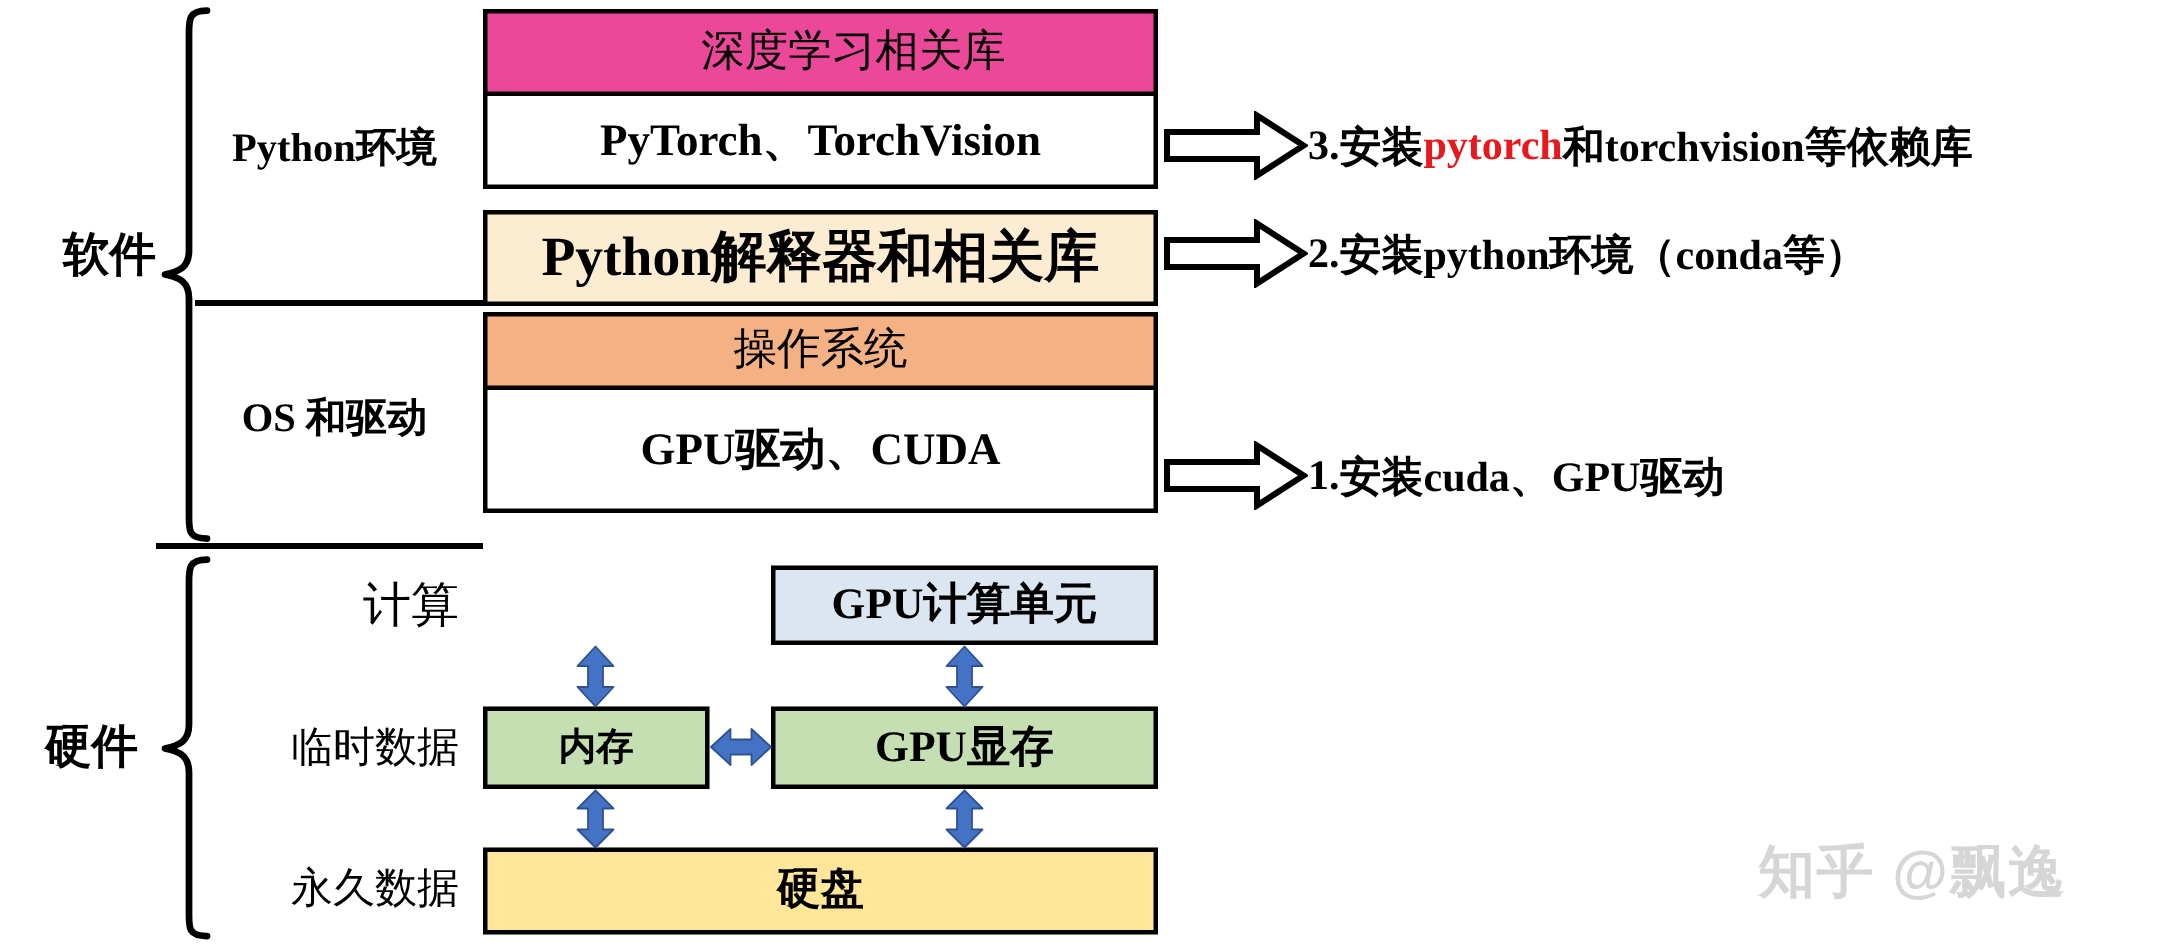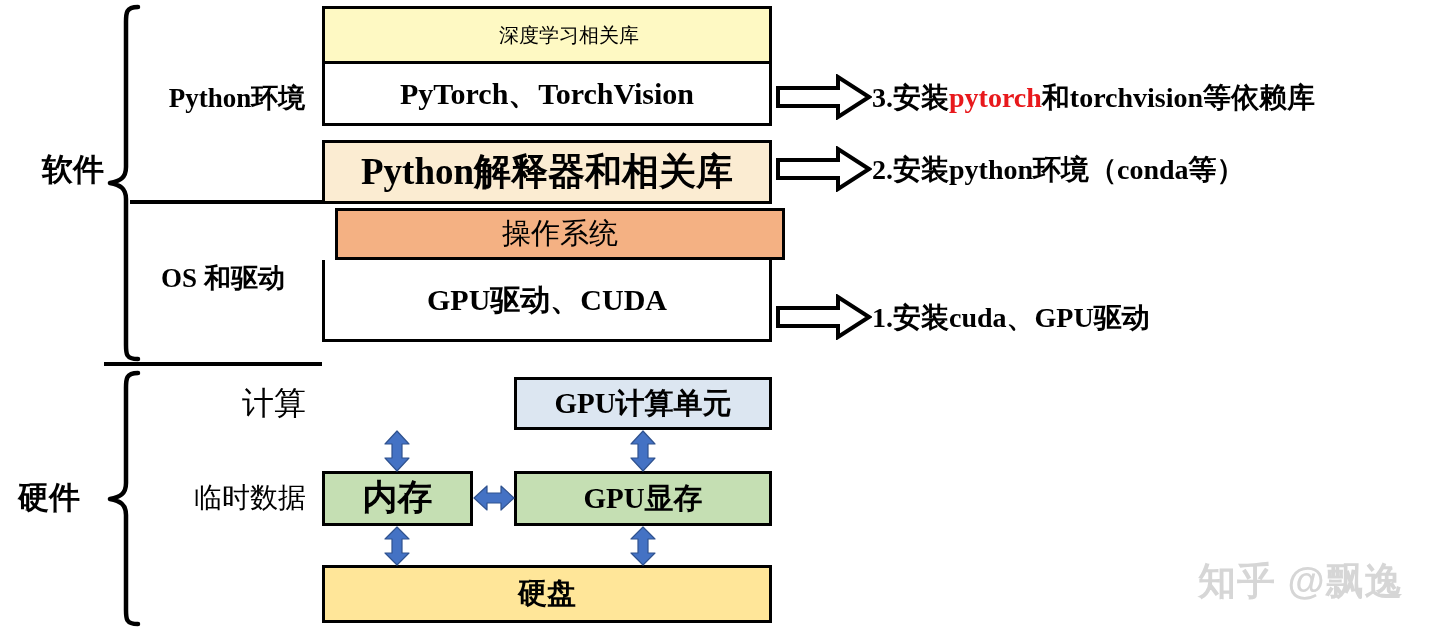"深度学习相关库" div.box { background: #fef9c3 -> #ec4899; font-size: 20px -> 29px }
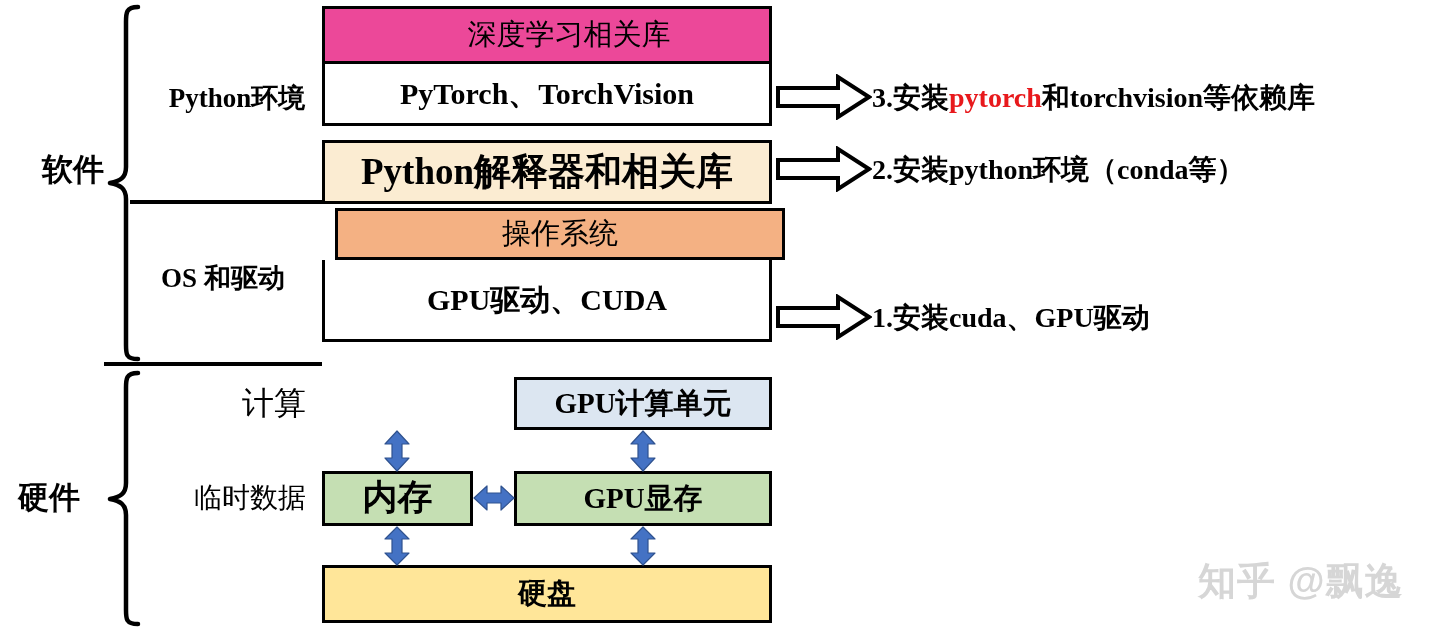"Python环境" div.sidelabel { left: 144px -> 130px }
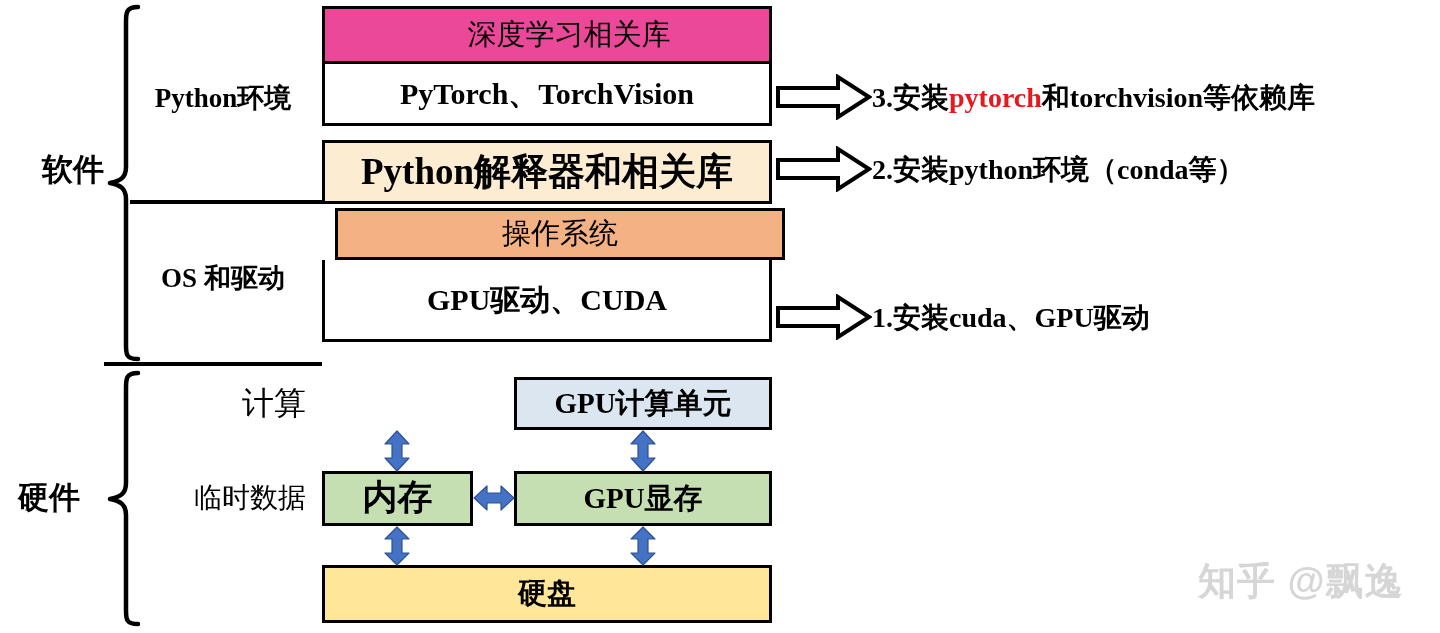"操作系统" div.box { margin-left: 13px -> none }
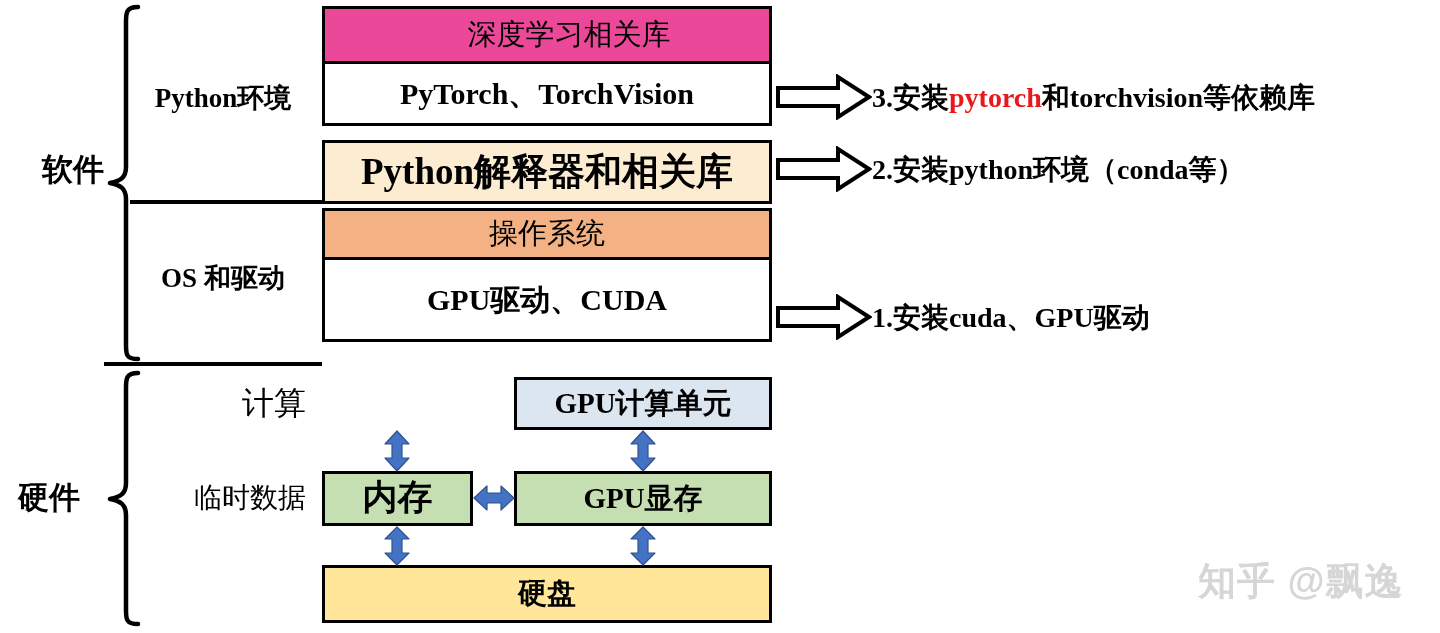"硬件" div.grouplabel { justify-content: flex-start -> center }
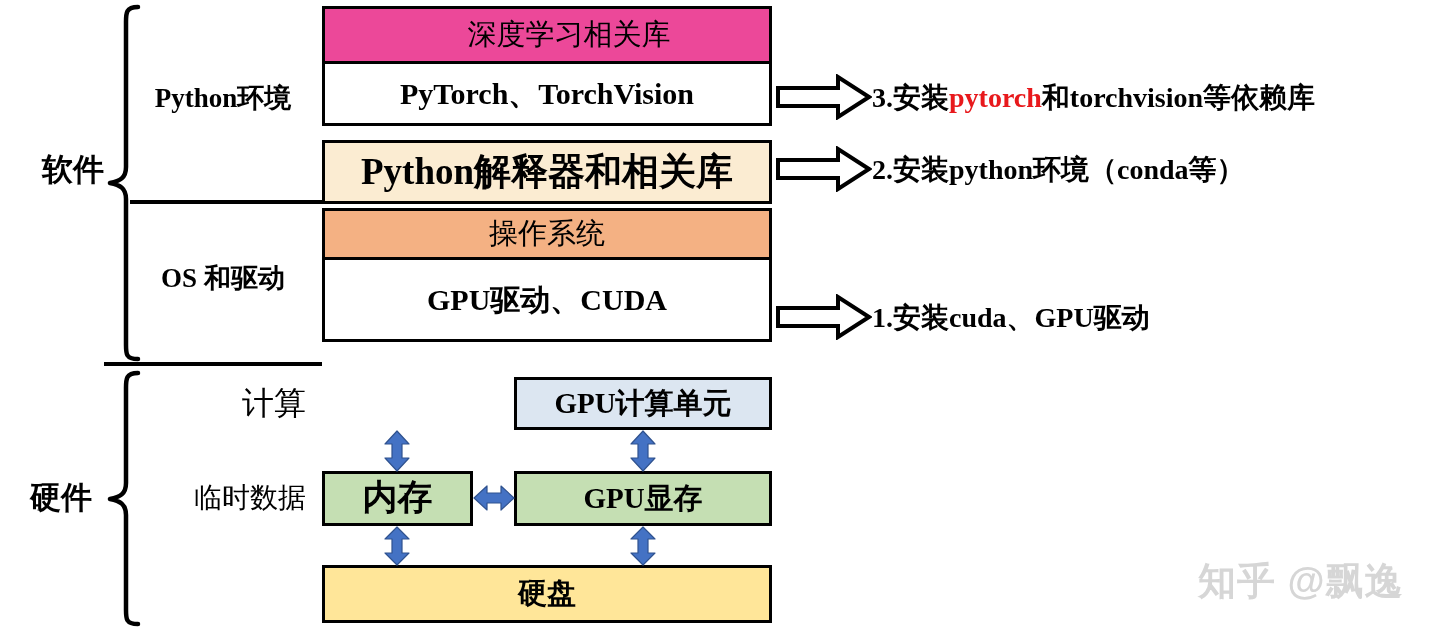"内存" div.box { font-size: 35px -> 25px }
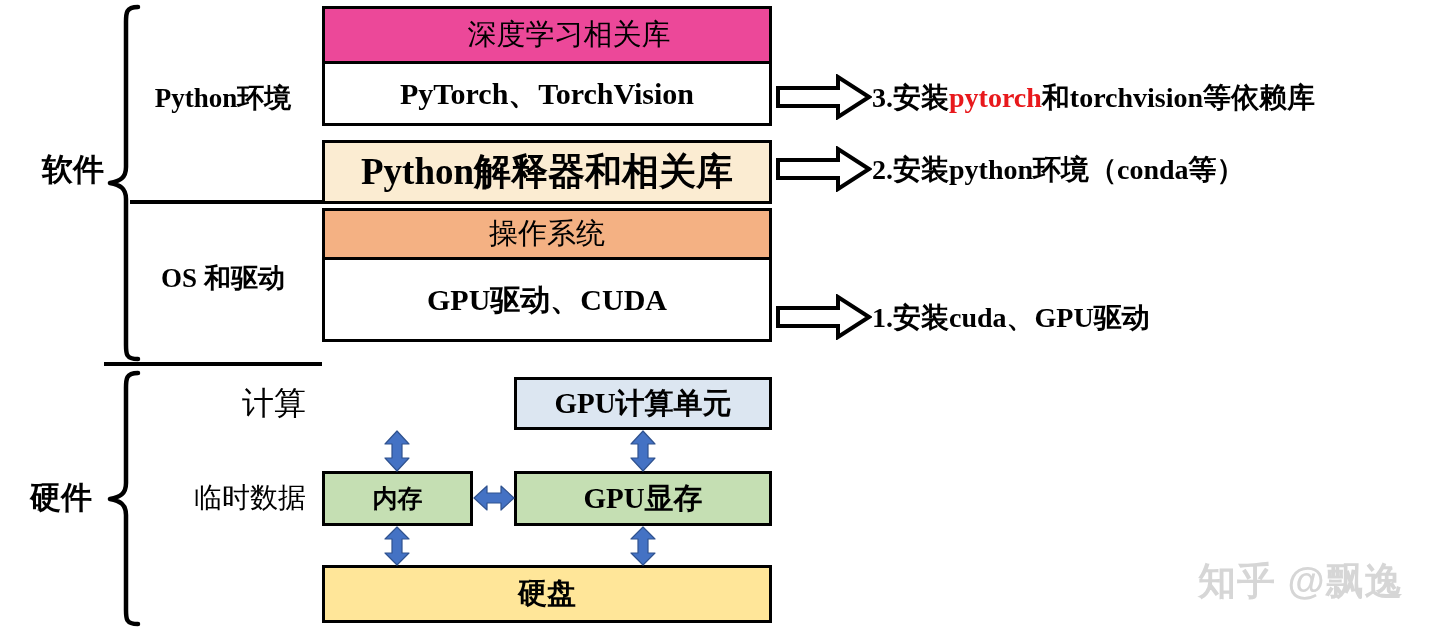"永久数据" div.rowlabel { html: none -> <div> <span>永久数据</span> </div> }
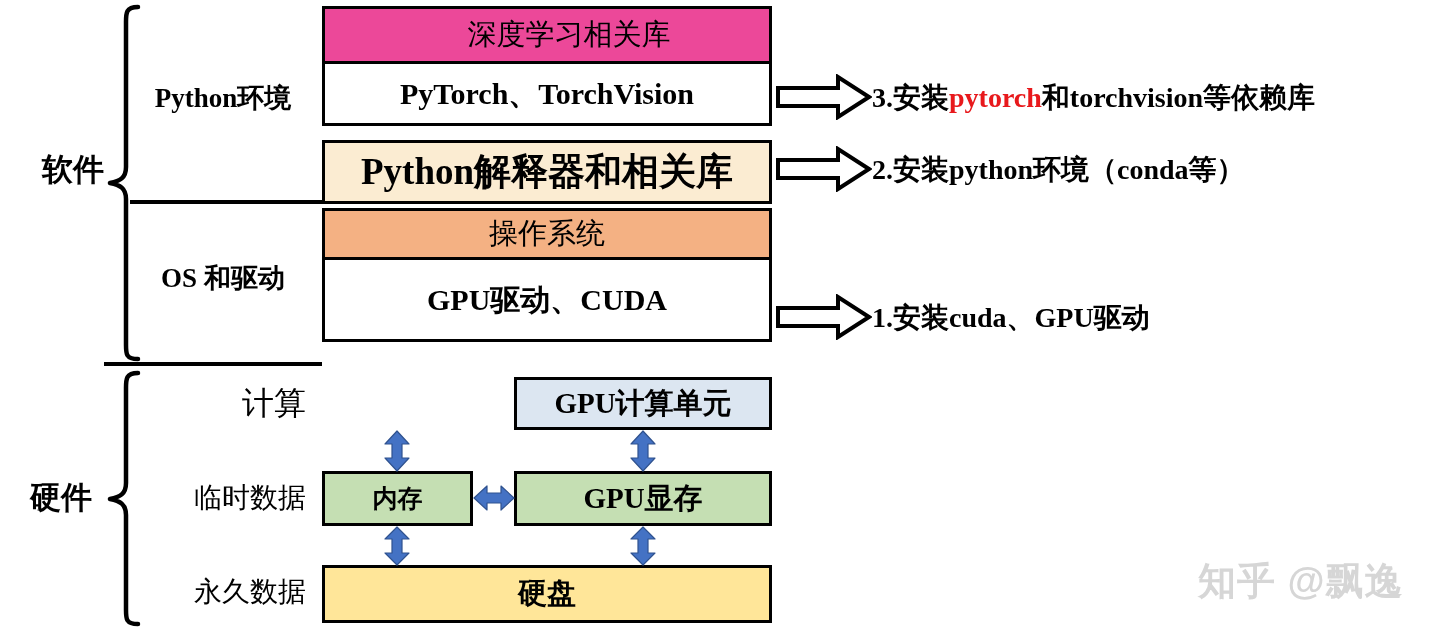"知乎 @飘逸" .watermark { margin-left: 26px -> none }
